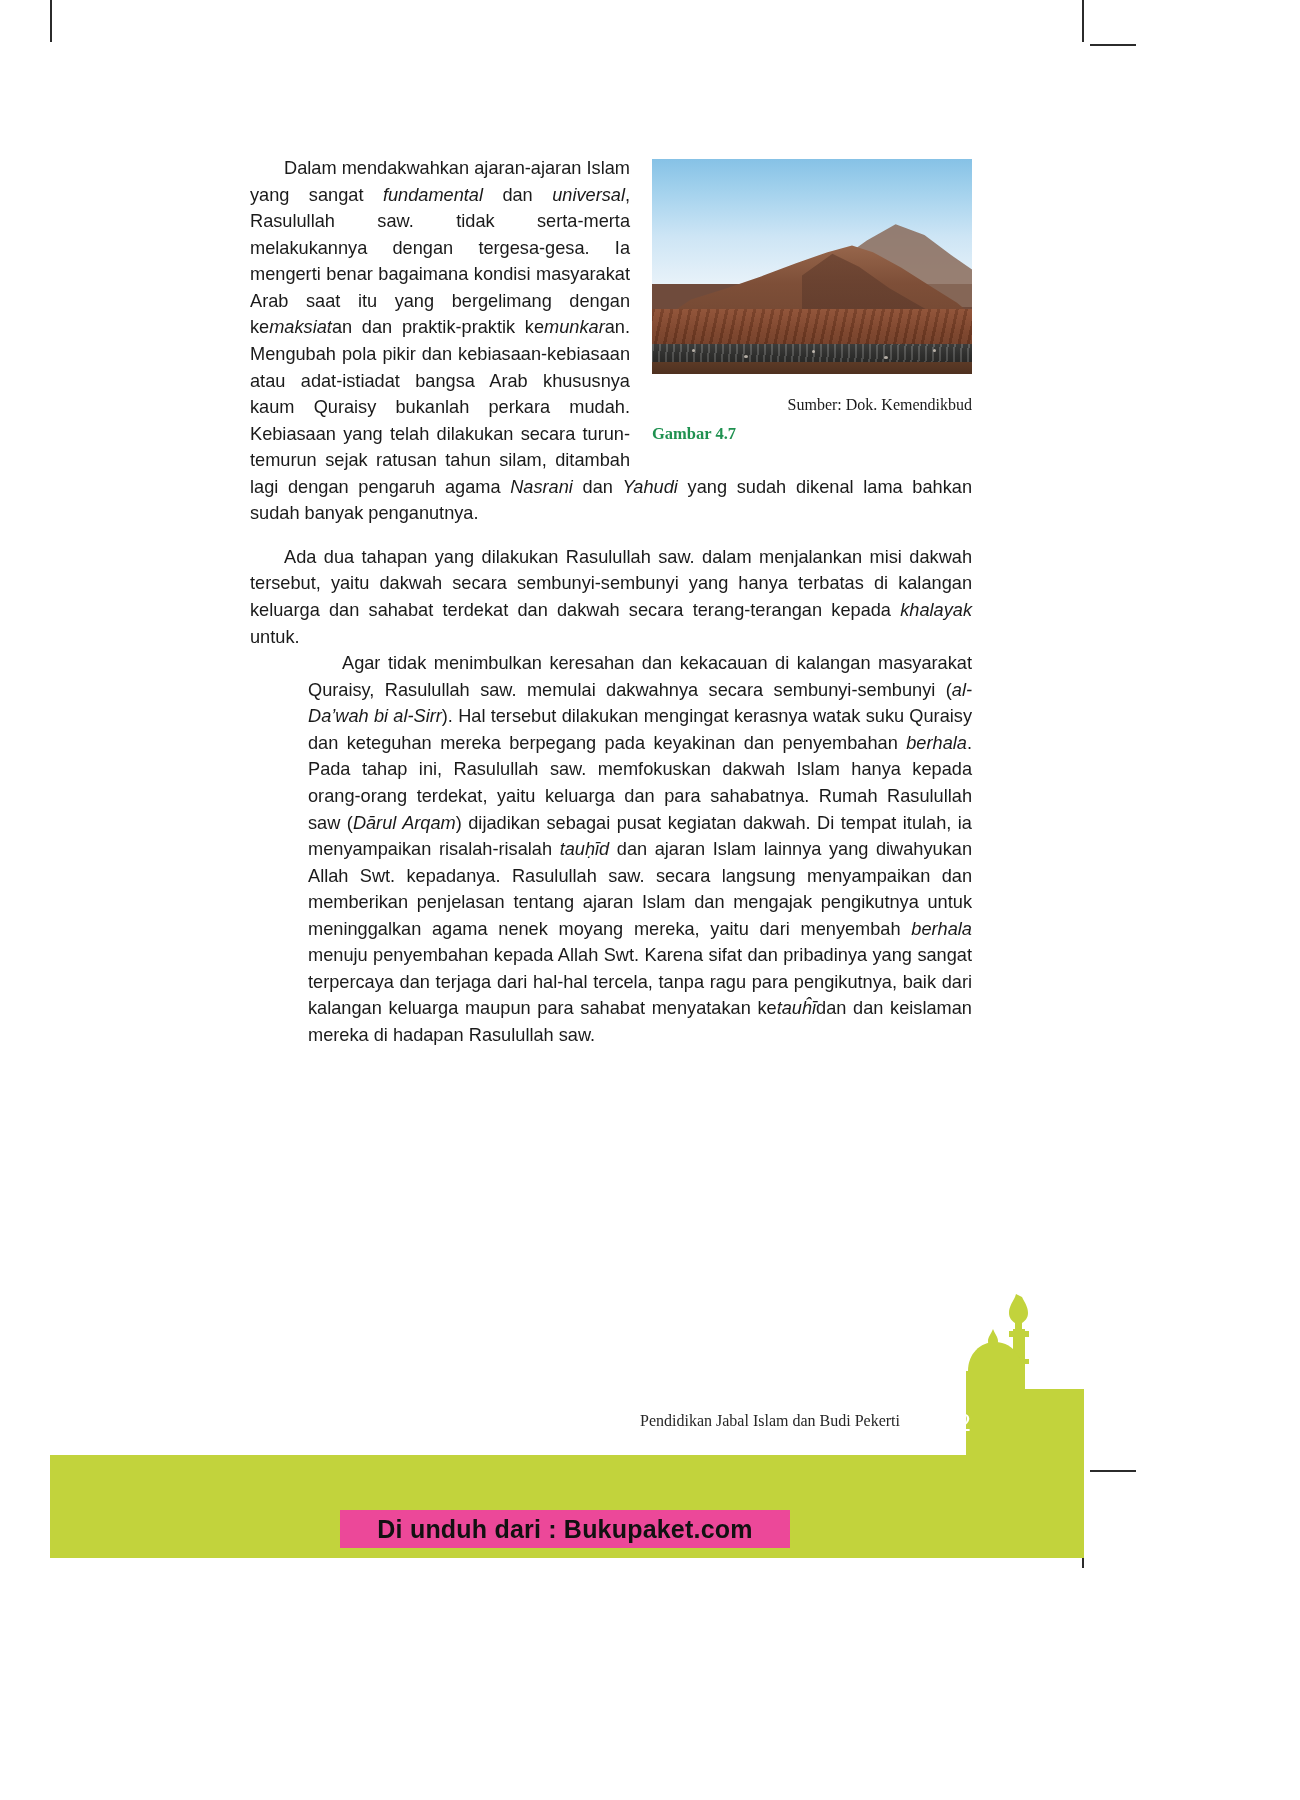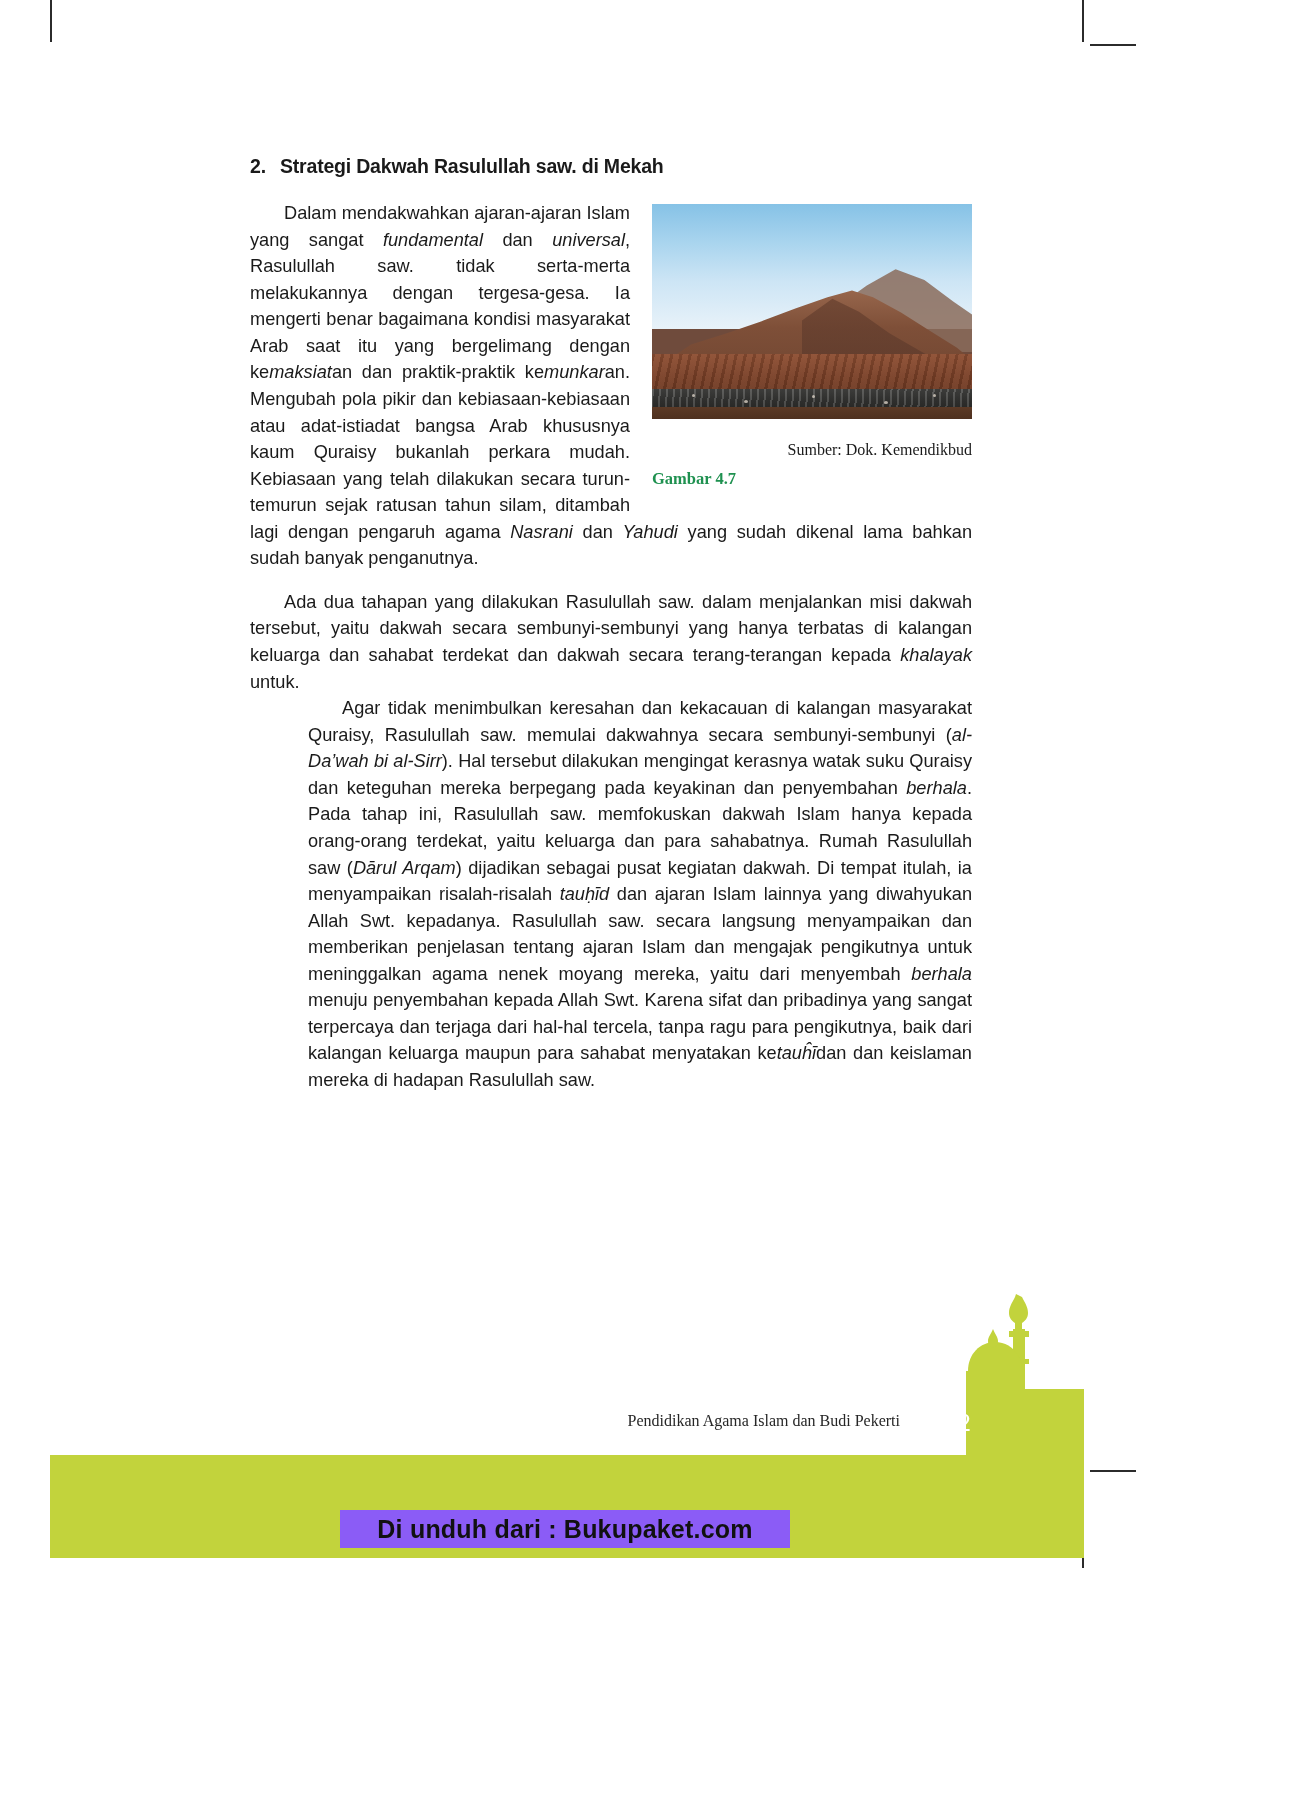"2. Strategi Dakwah Rasulullah saw." h2.sec-title { html: <h2> <span>2.</span><span>Strategi Dakwah Rasulullah saw. di Mekah</span> </h2> -> none }
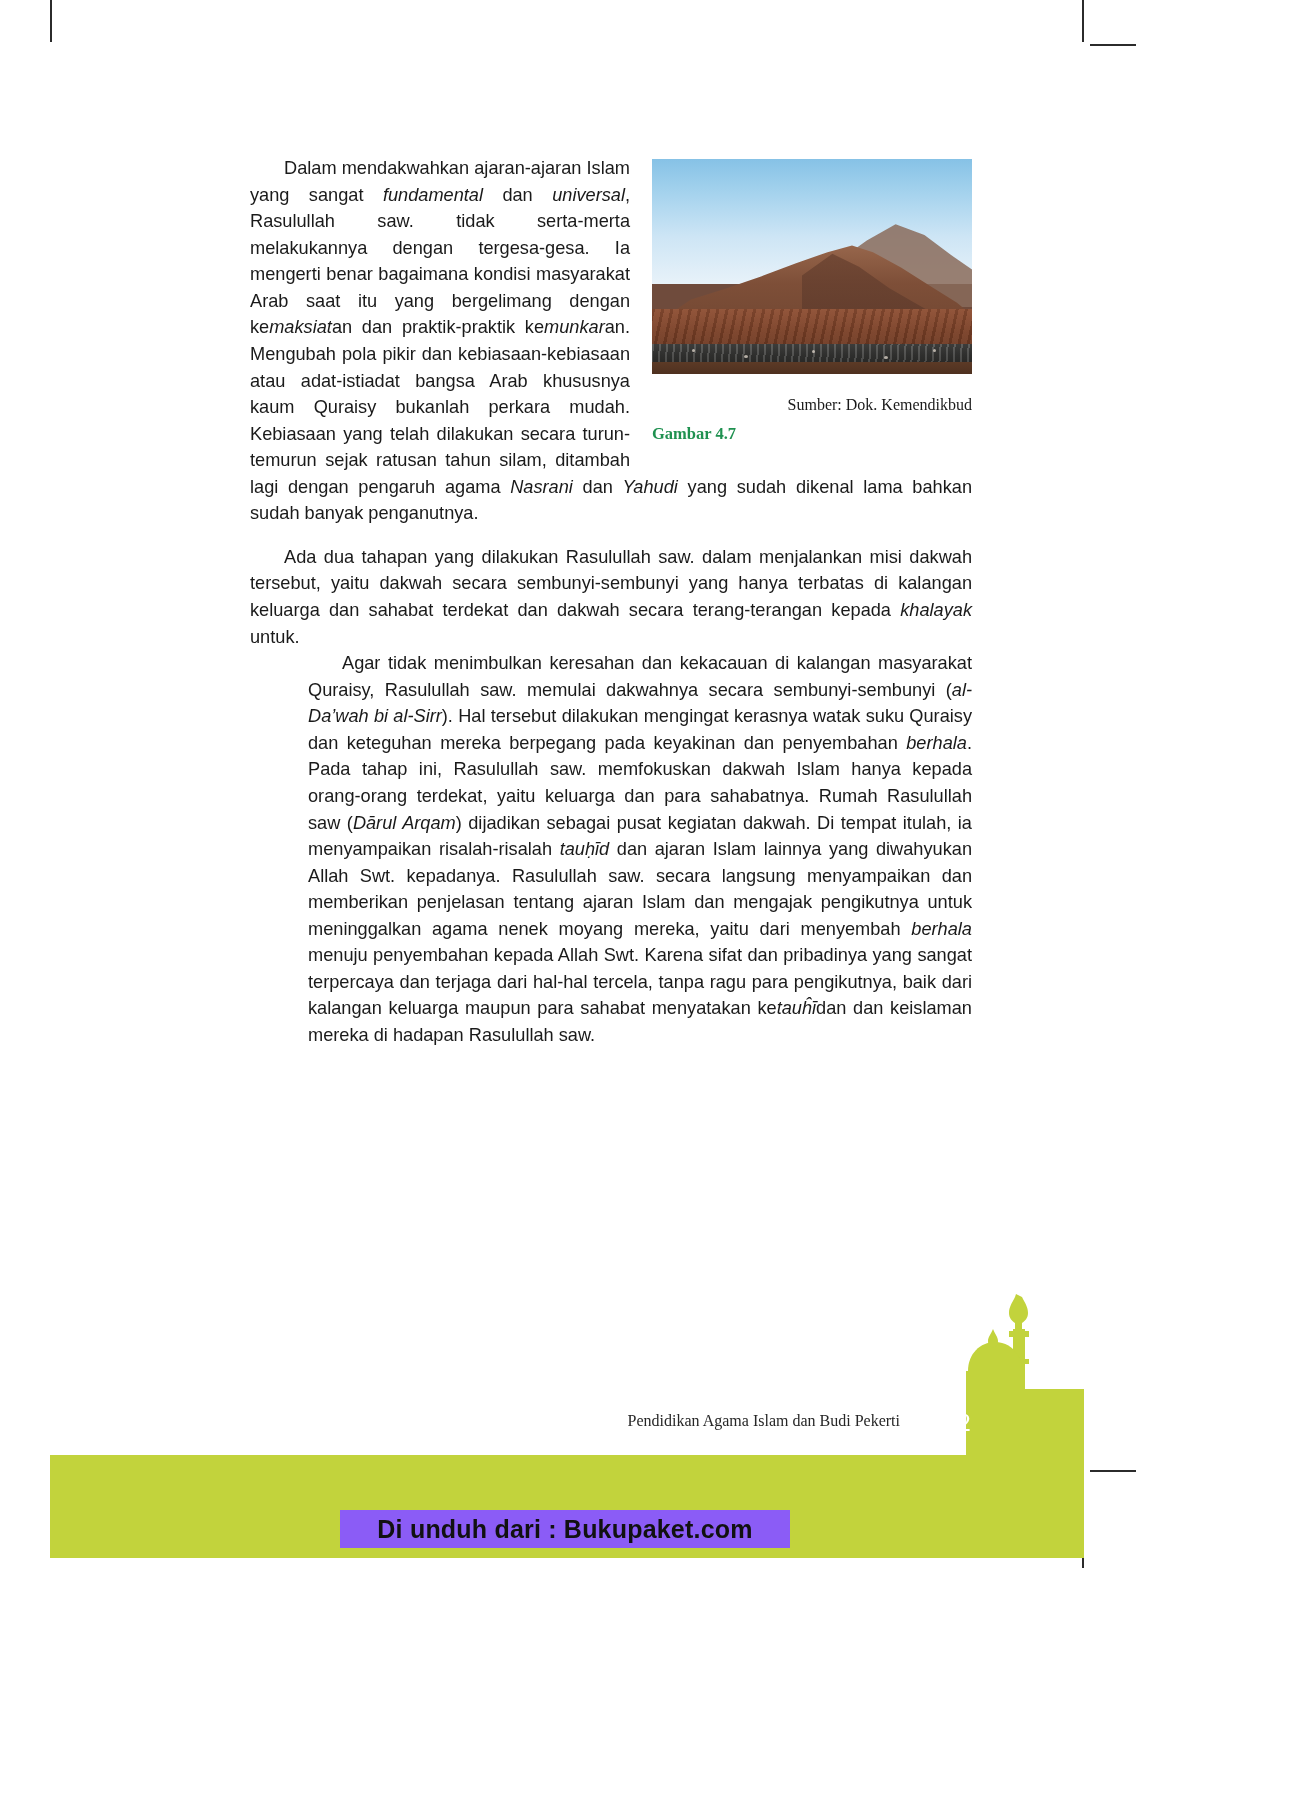"Pendidikan Agama Islam dan Budi" div.footer-text { text: Agama -> Jabal }
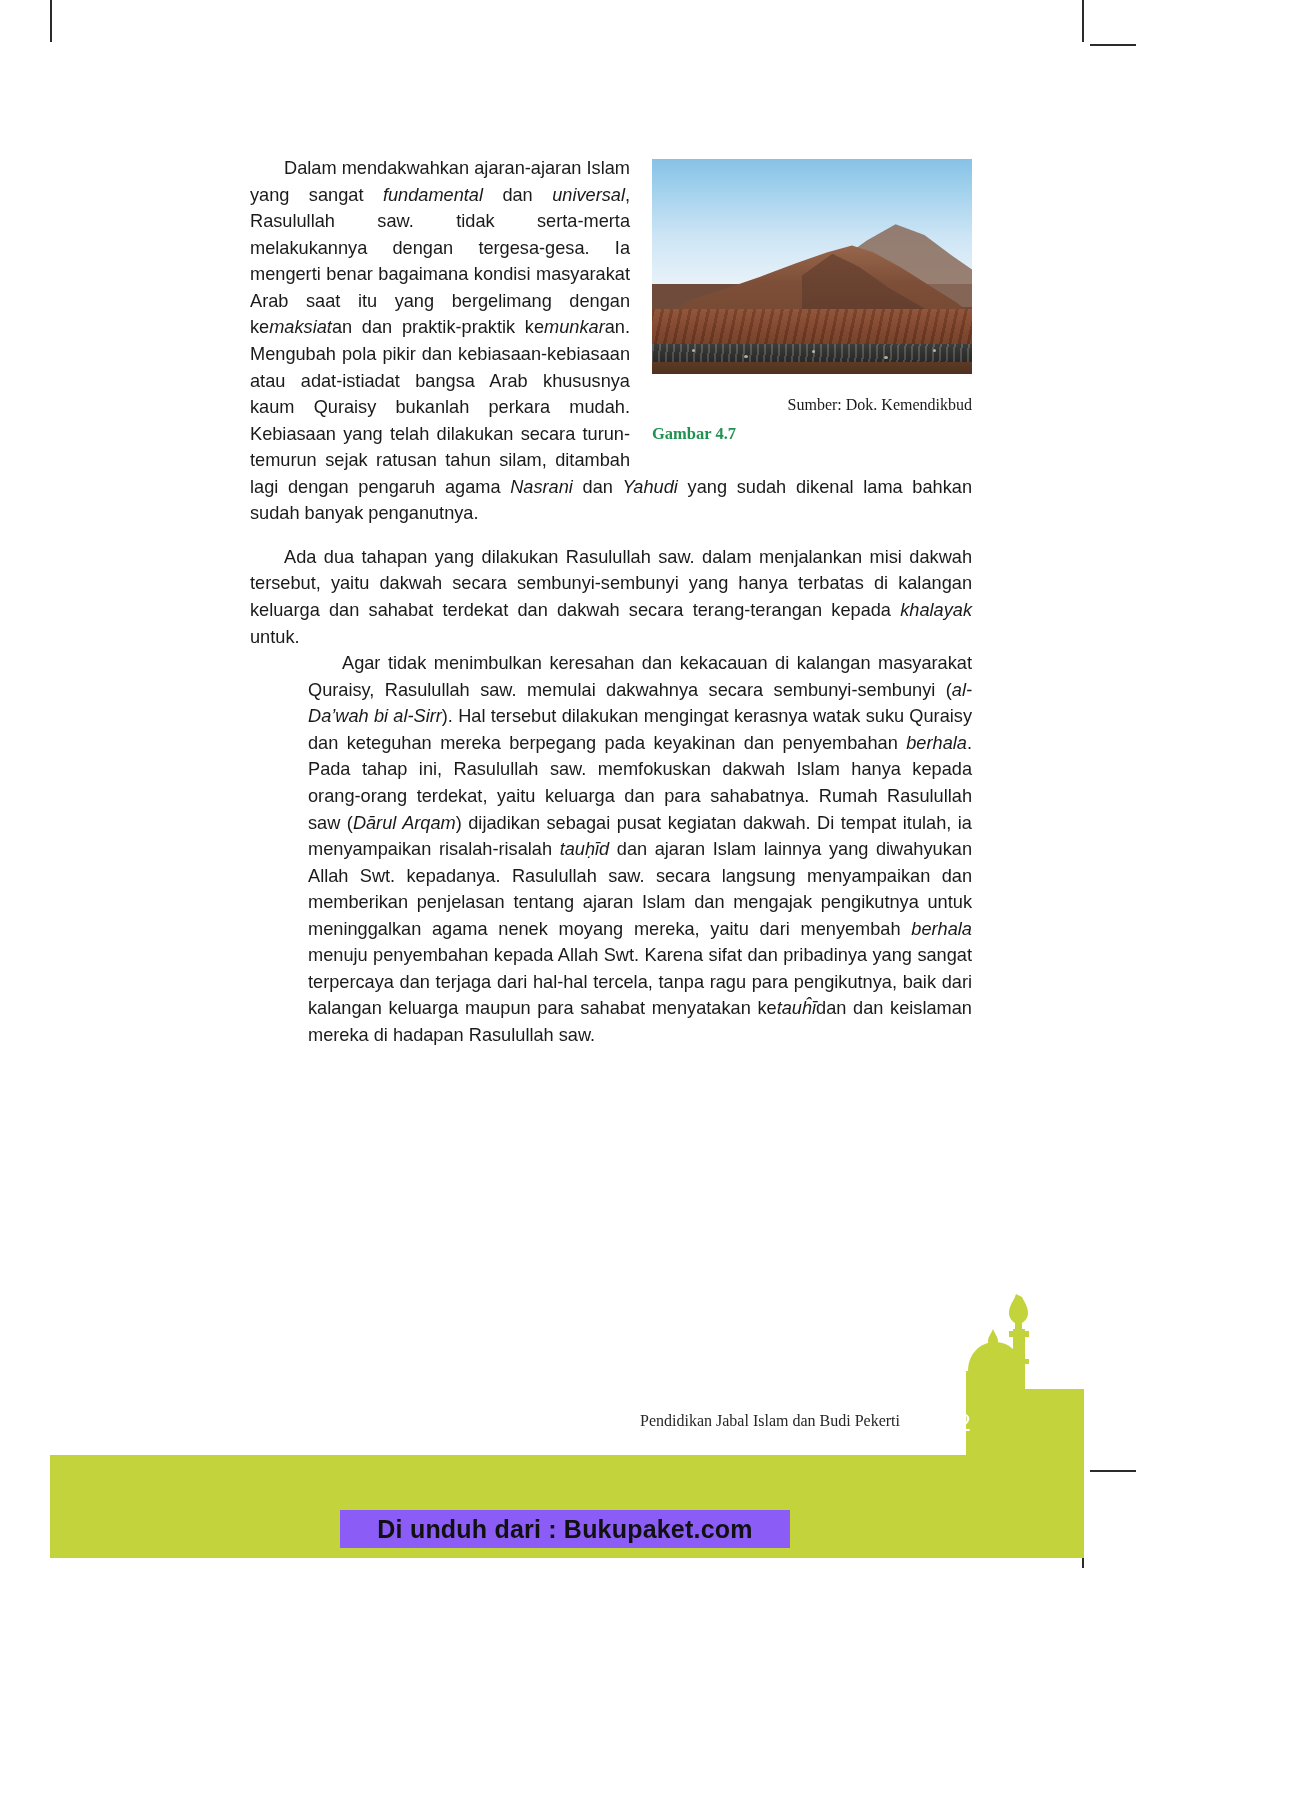"Di unduh dari : Bukupaket.com" .banner { background: #8b5cf6 -> #ec4899 }
